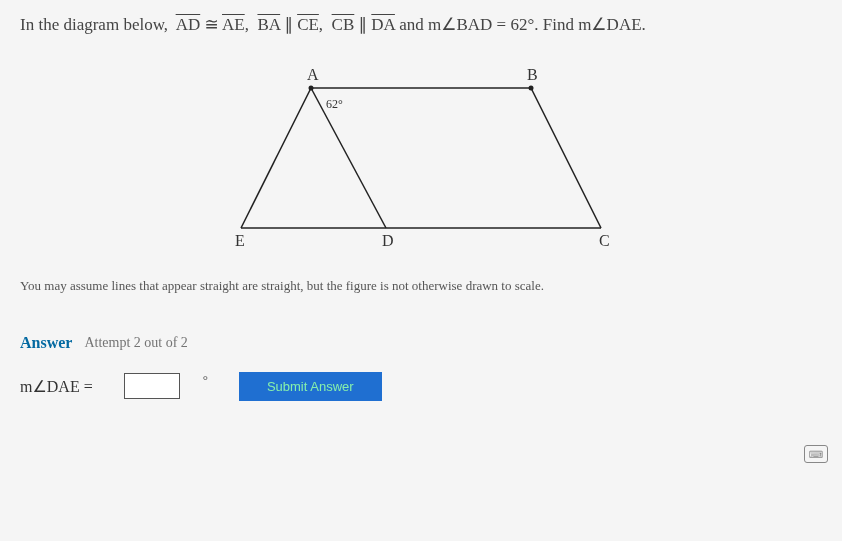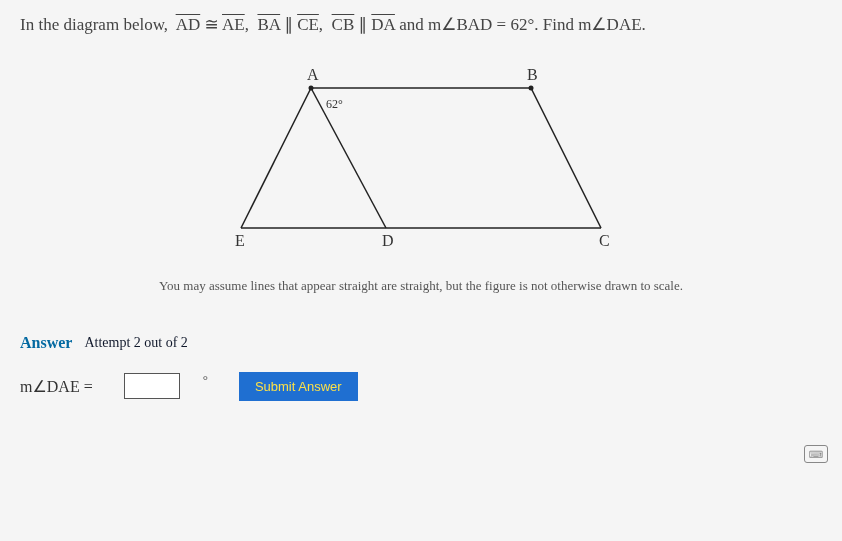"You may assume lines that" .note { text-align: center -> none }
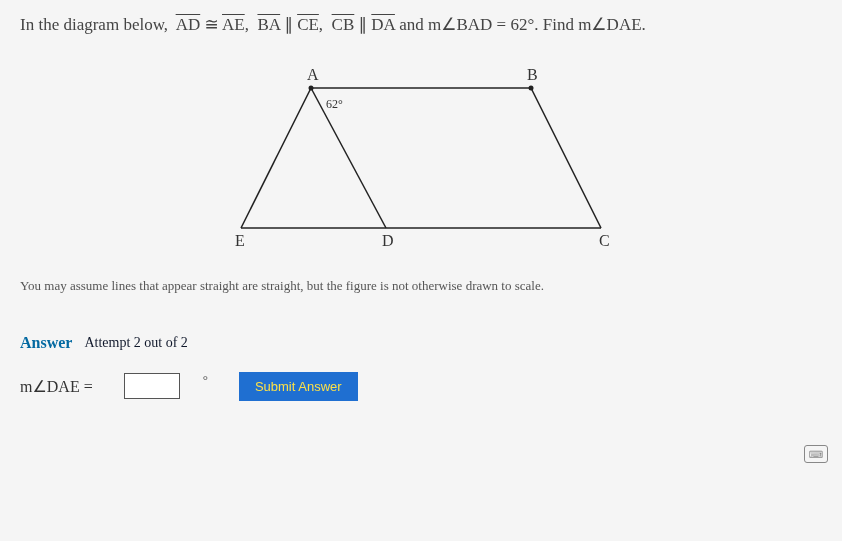"Attempt 2 out of 2" .attempt { color: #0f172a -> #737373 }
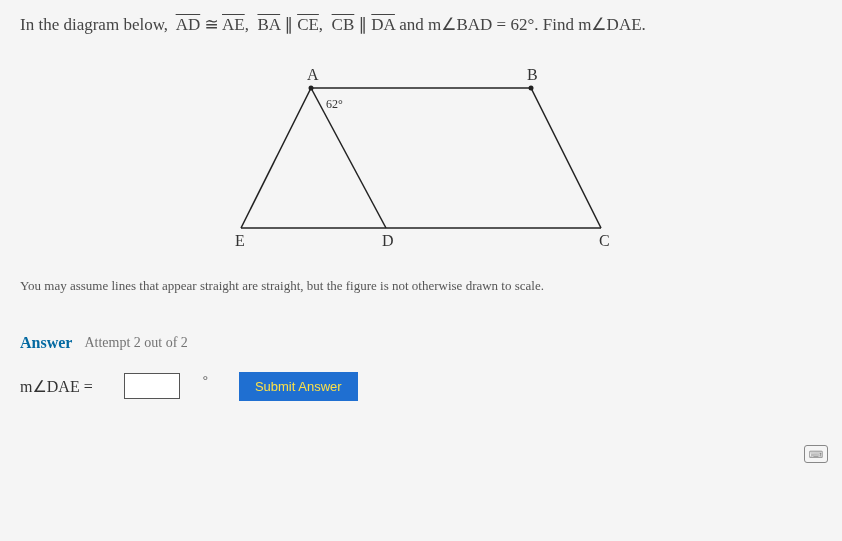"Submit Answer" .submit-btn { color: #fde047 -> #86efac; padding: 7px 16px -> 7px 28px }
